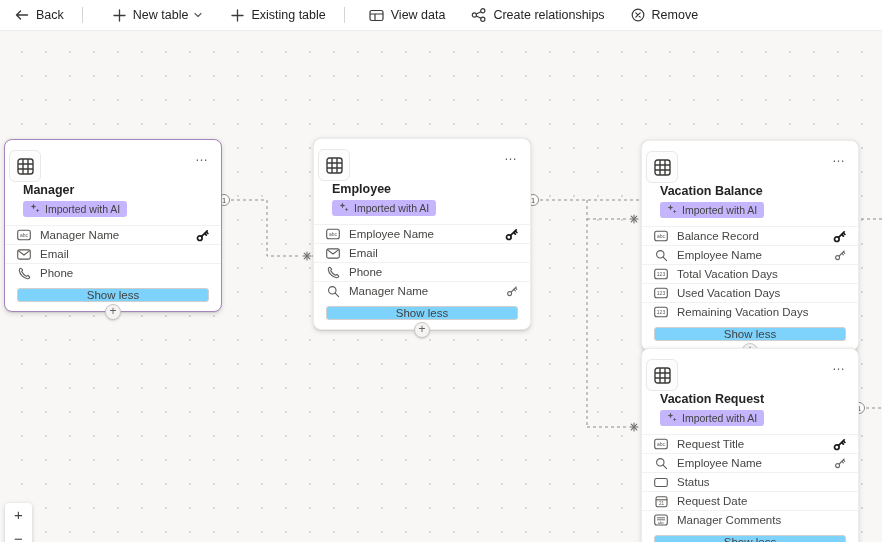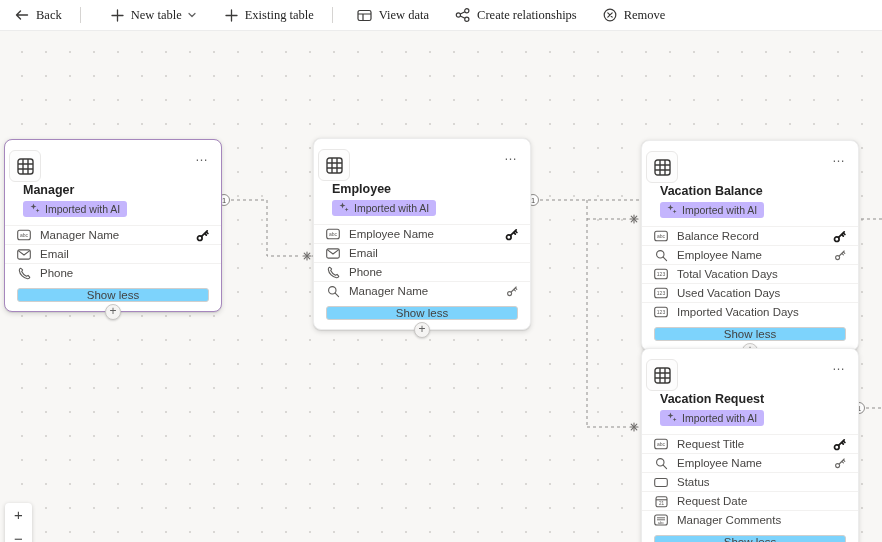"Back" .toolbar { font-family: Liberation Serif, serif -> none }
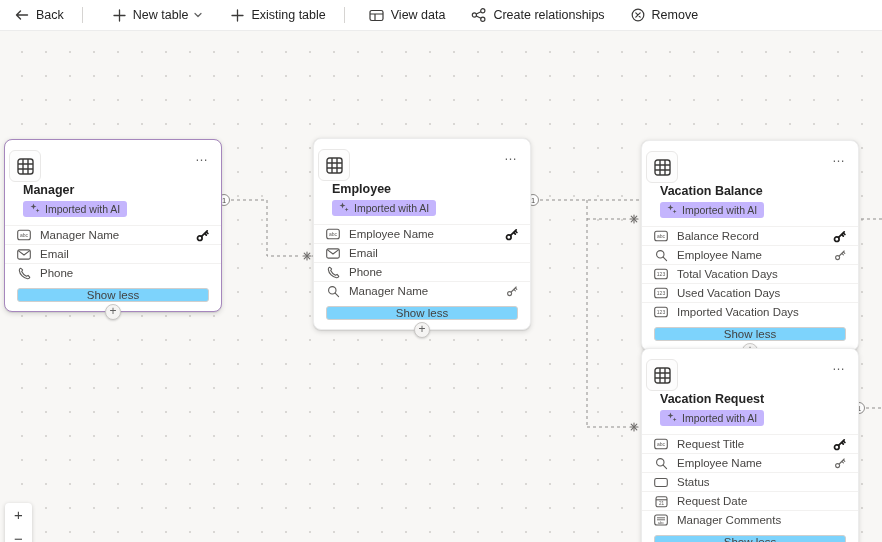"Imported Vacation Days" span.flabel { text: Imported -> Remaining }
